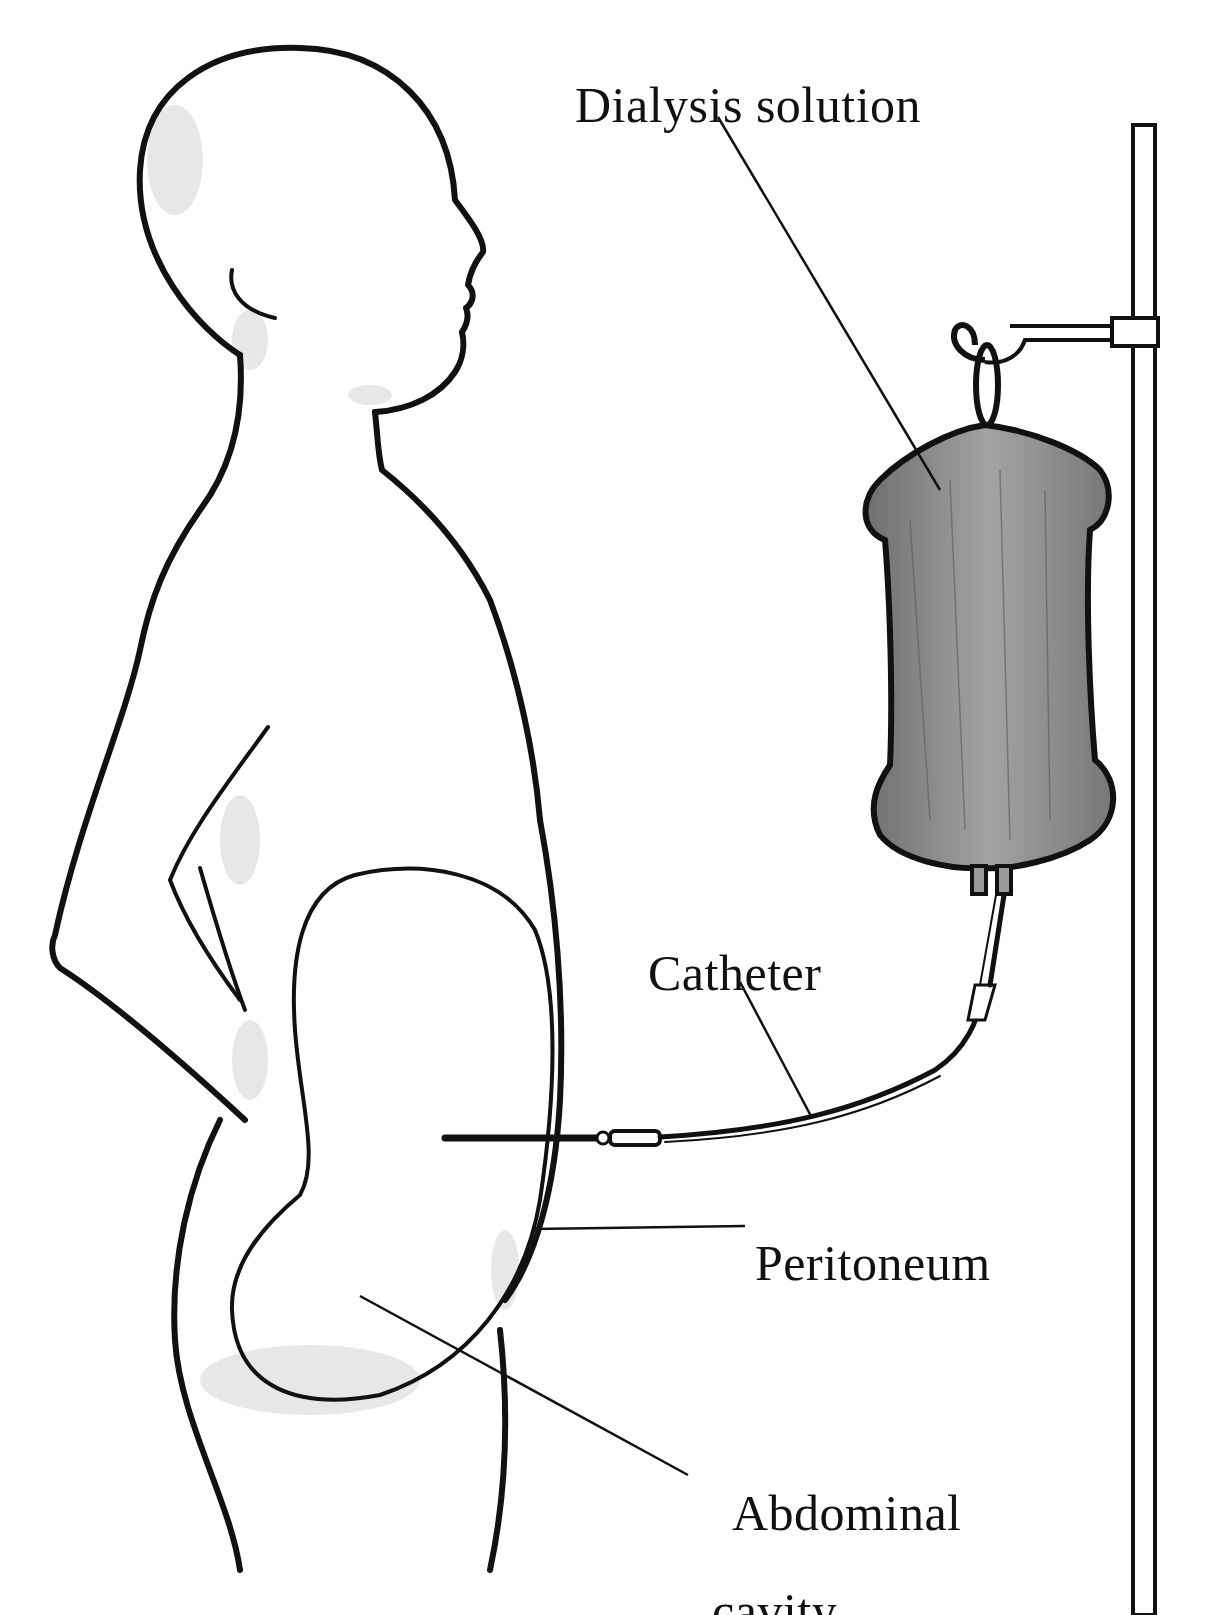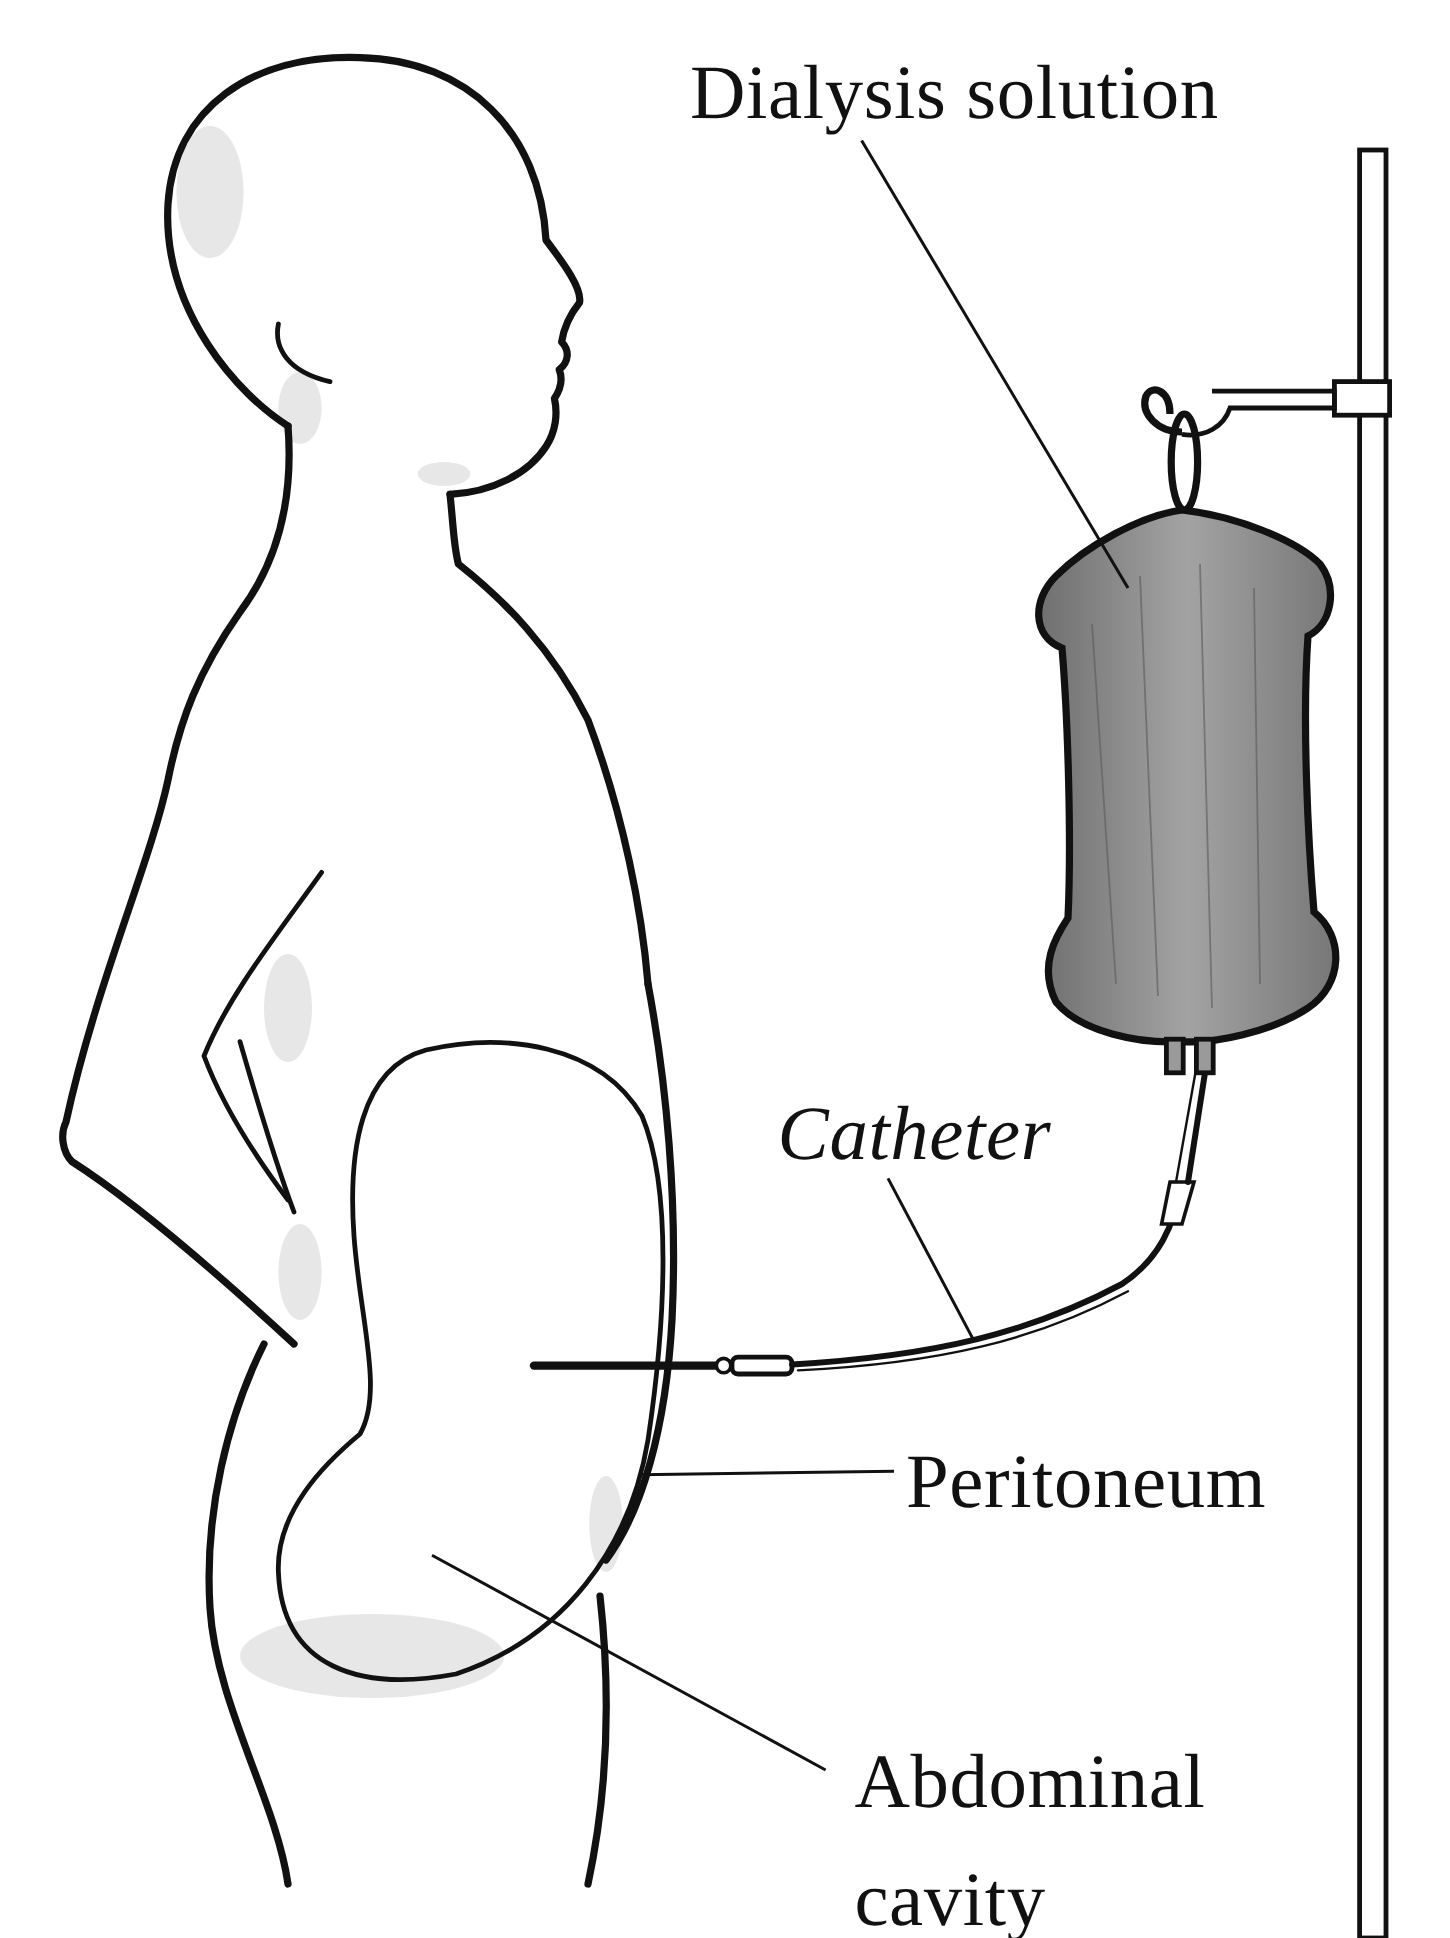"Dialysis solution" .label { font-size: 64px -> 50px; margin-top: none -> 36px }
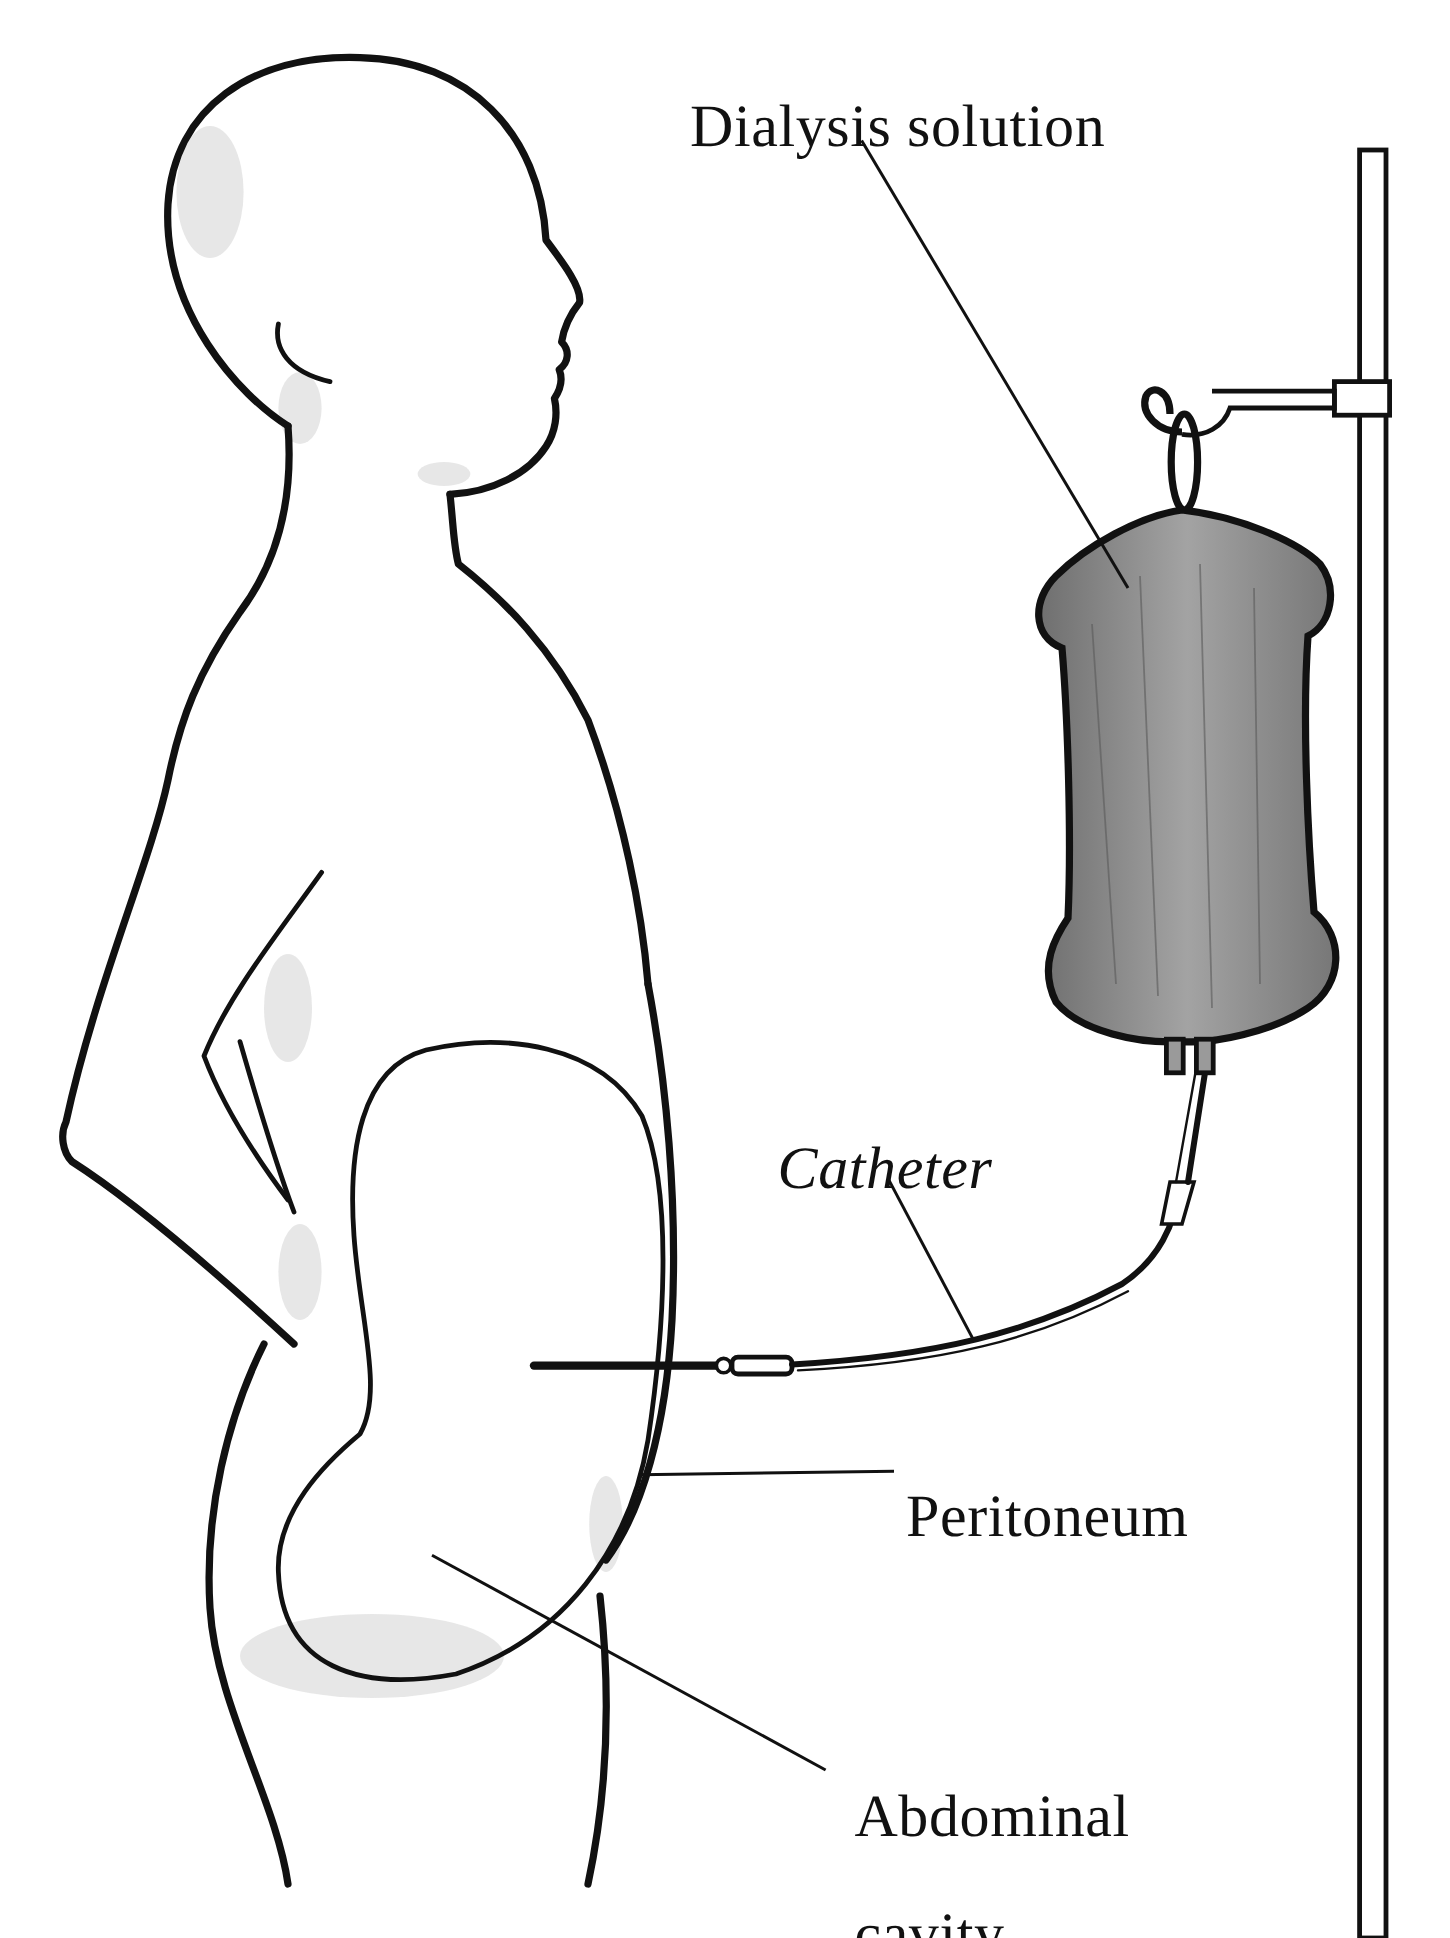"Catheter" div.label { font-style: italic -> none }
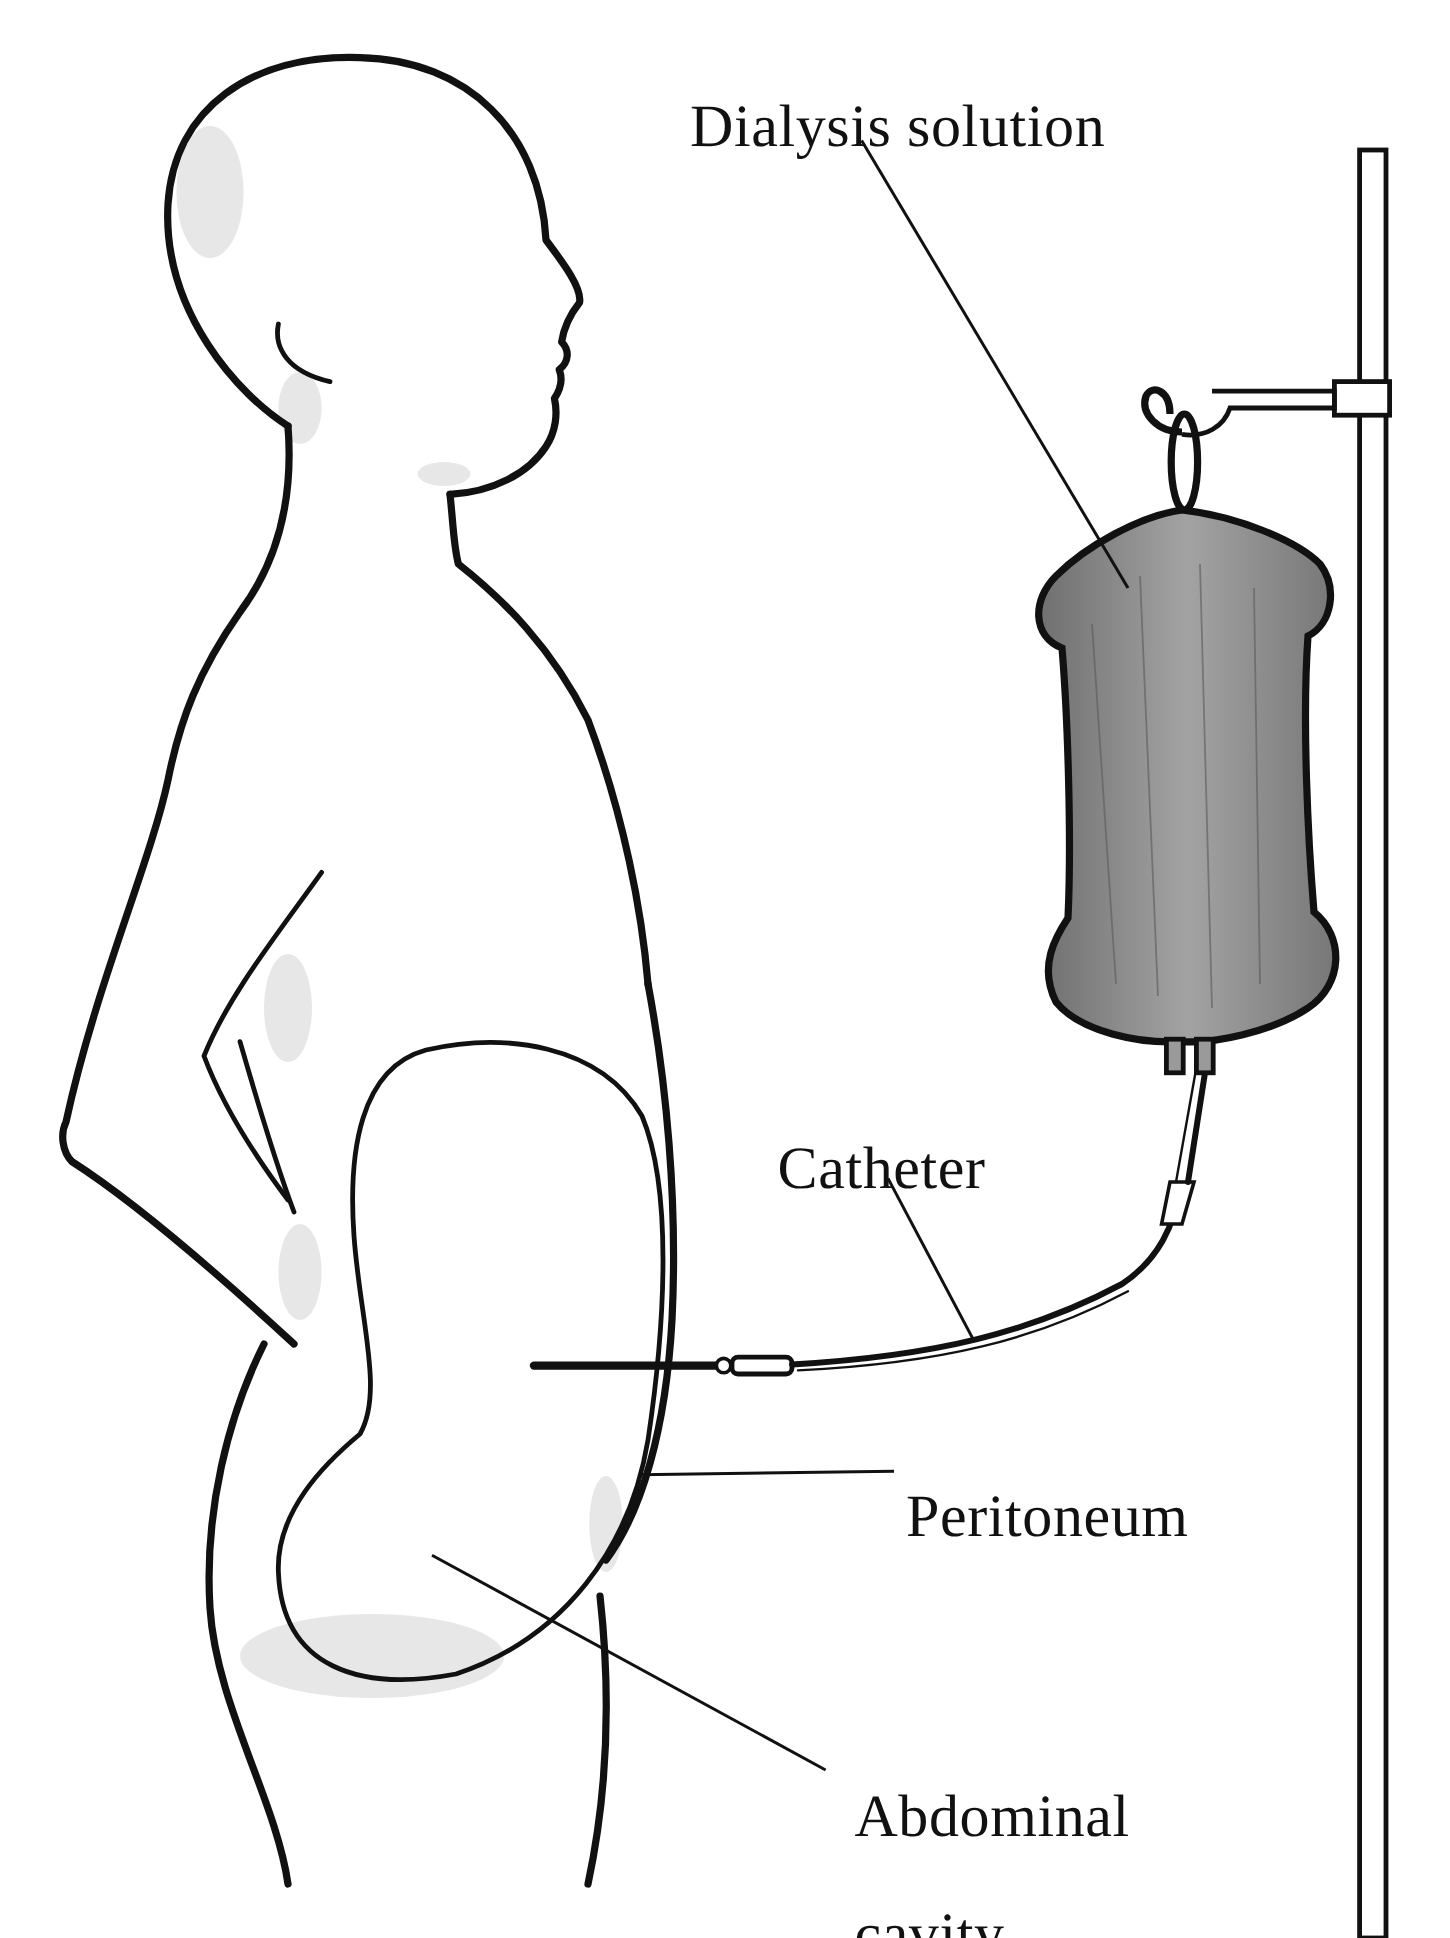"Abdominal" div.label { left: 712px -> 732px }
